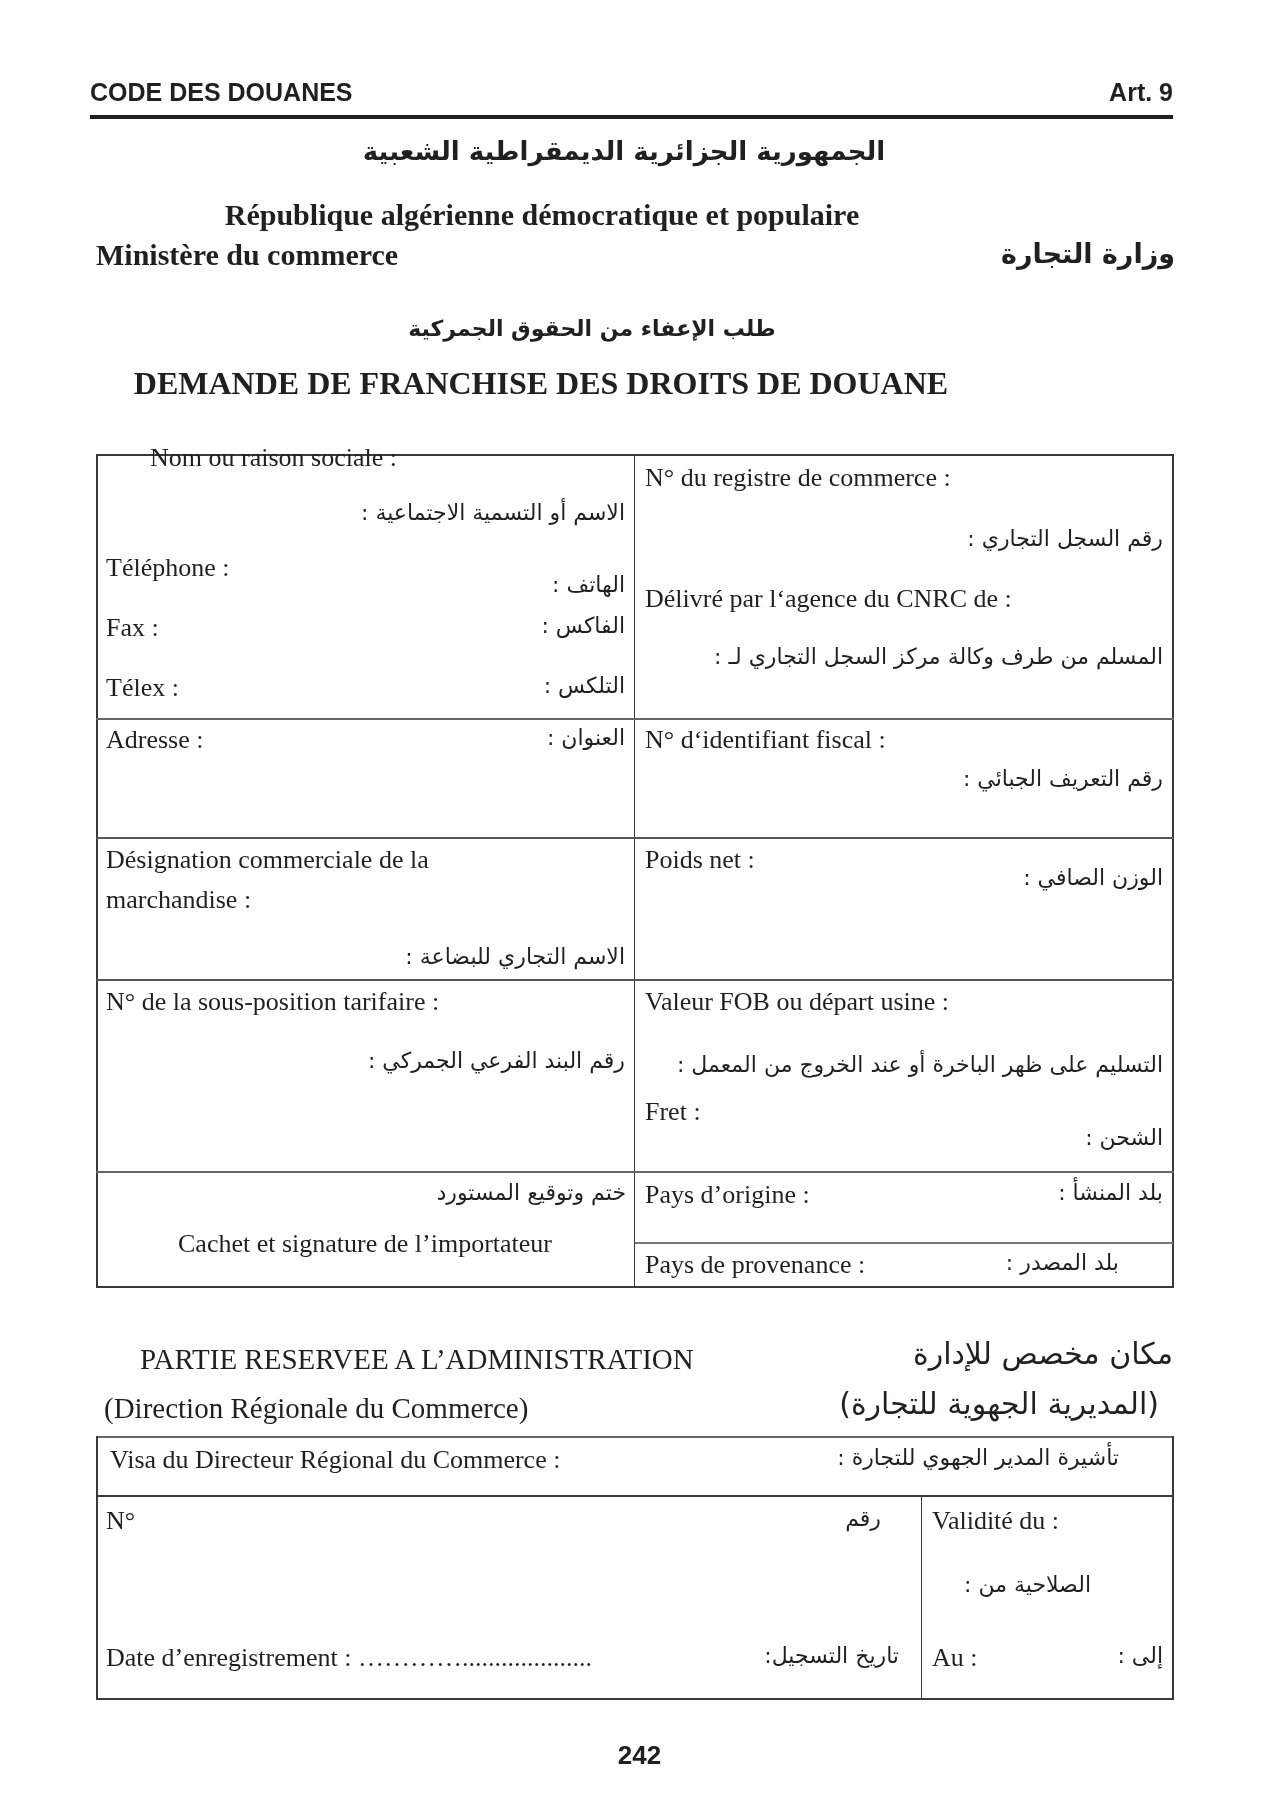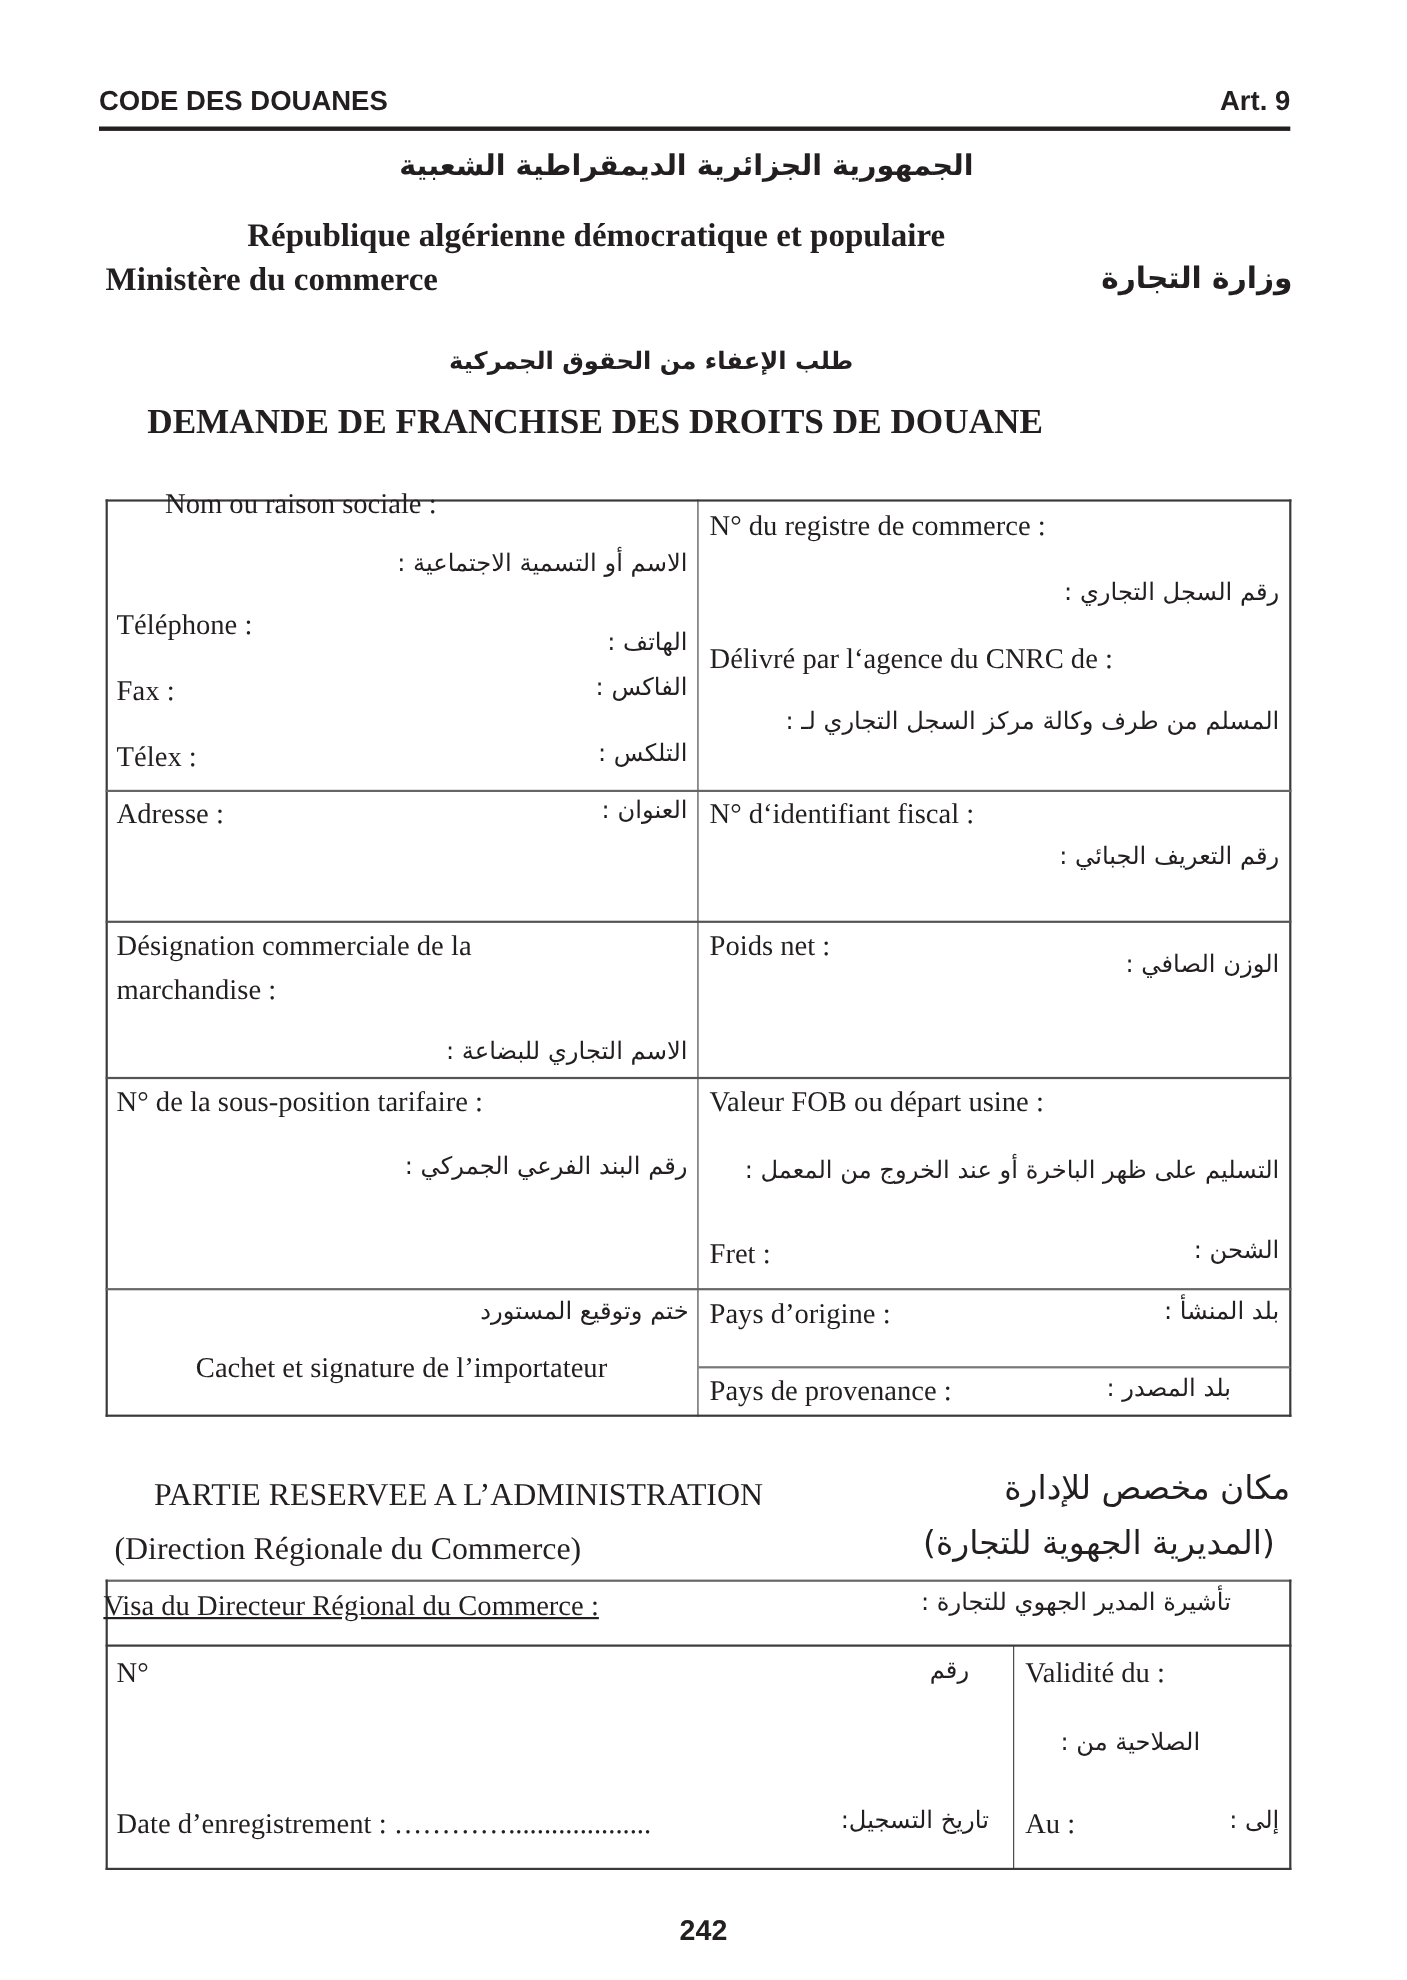"Fret :" div.abs { top: 1125px -> 1097px }
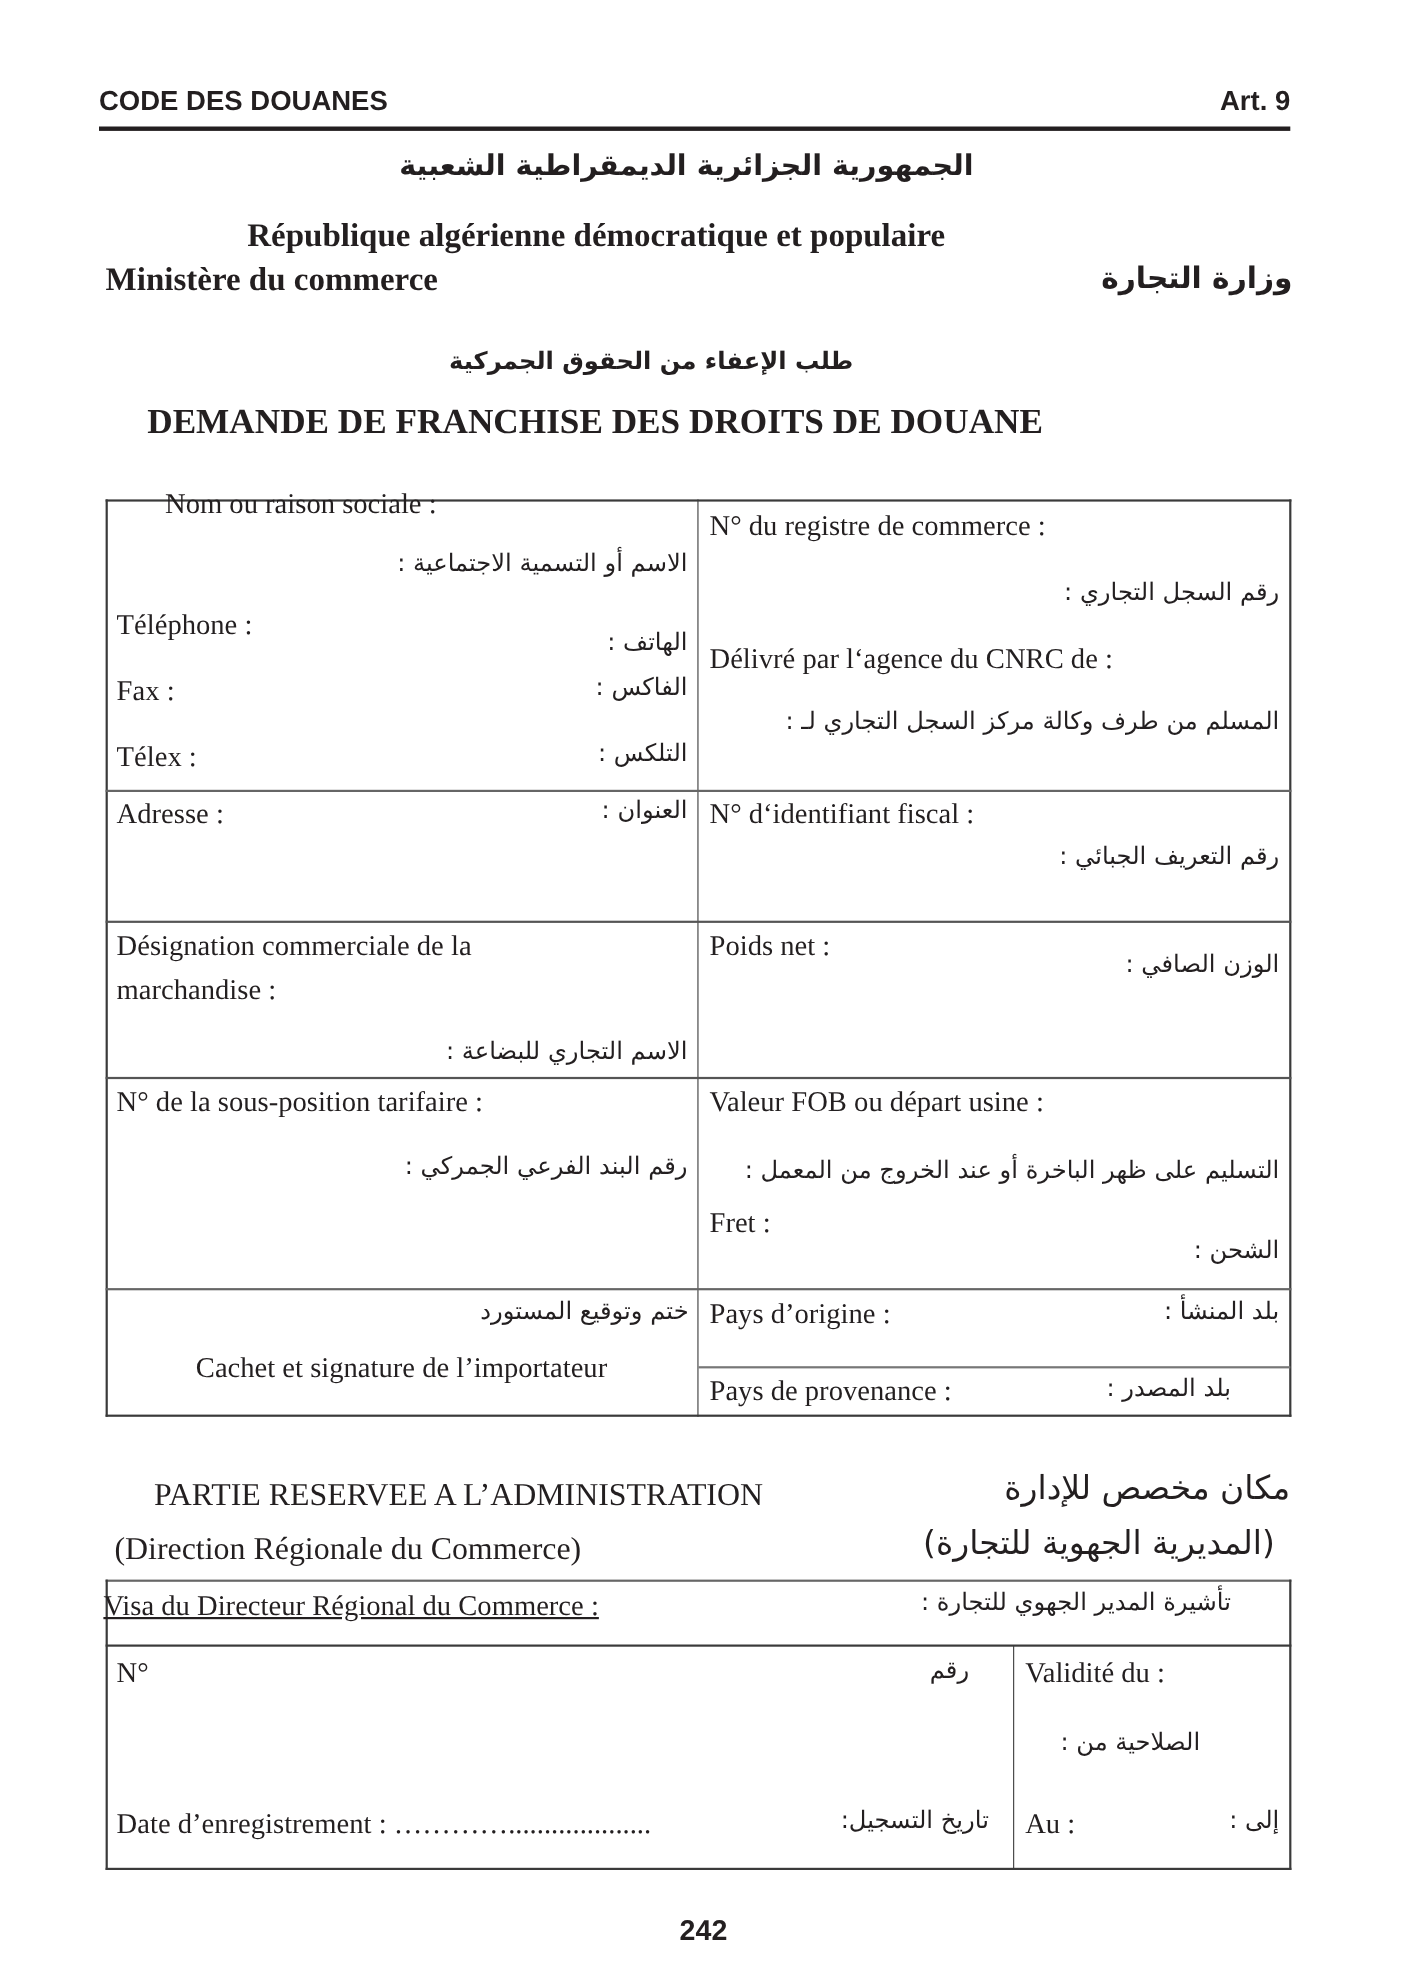"Visa du Directeur Régional du" div.abs { left: 94px -> 110px; text-decoration: underline -> none }
